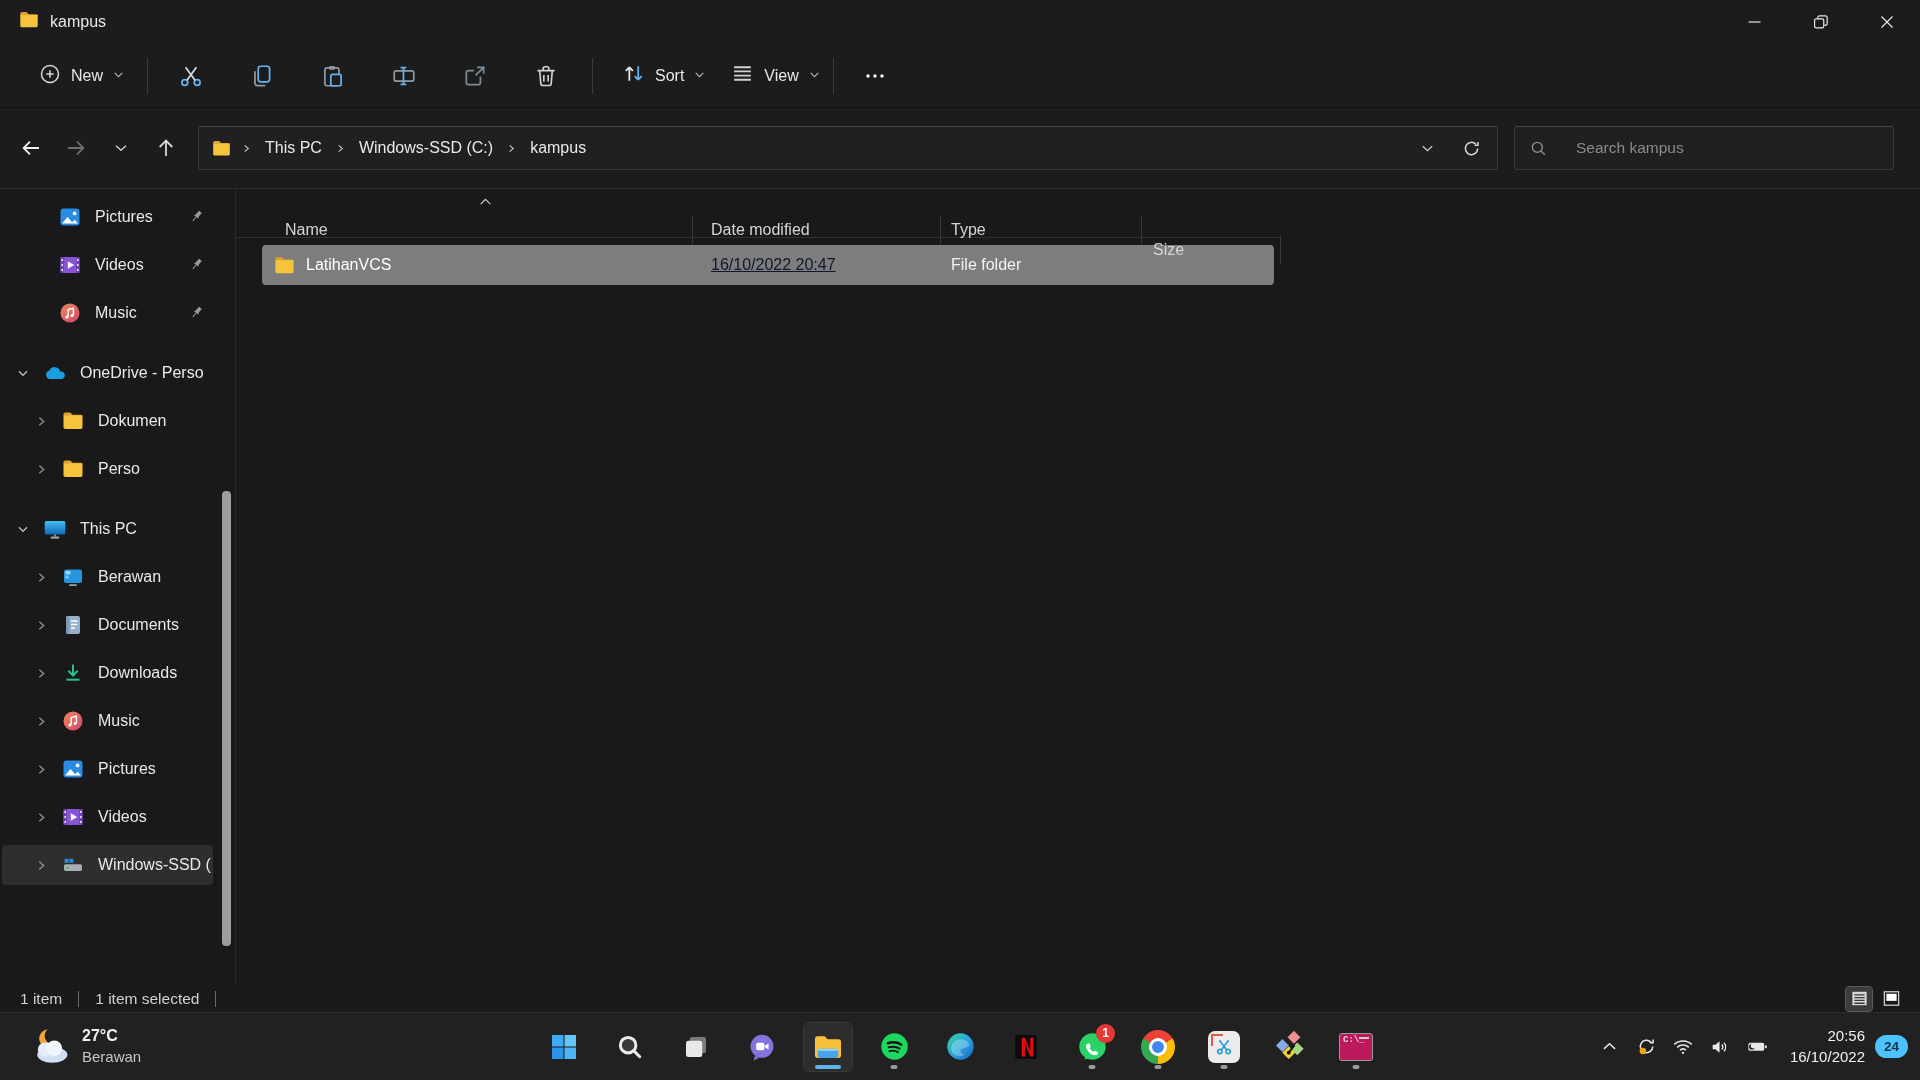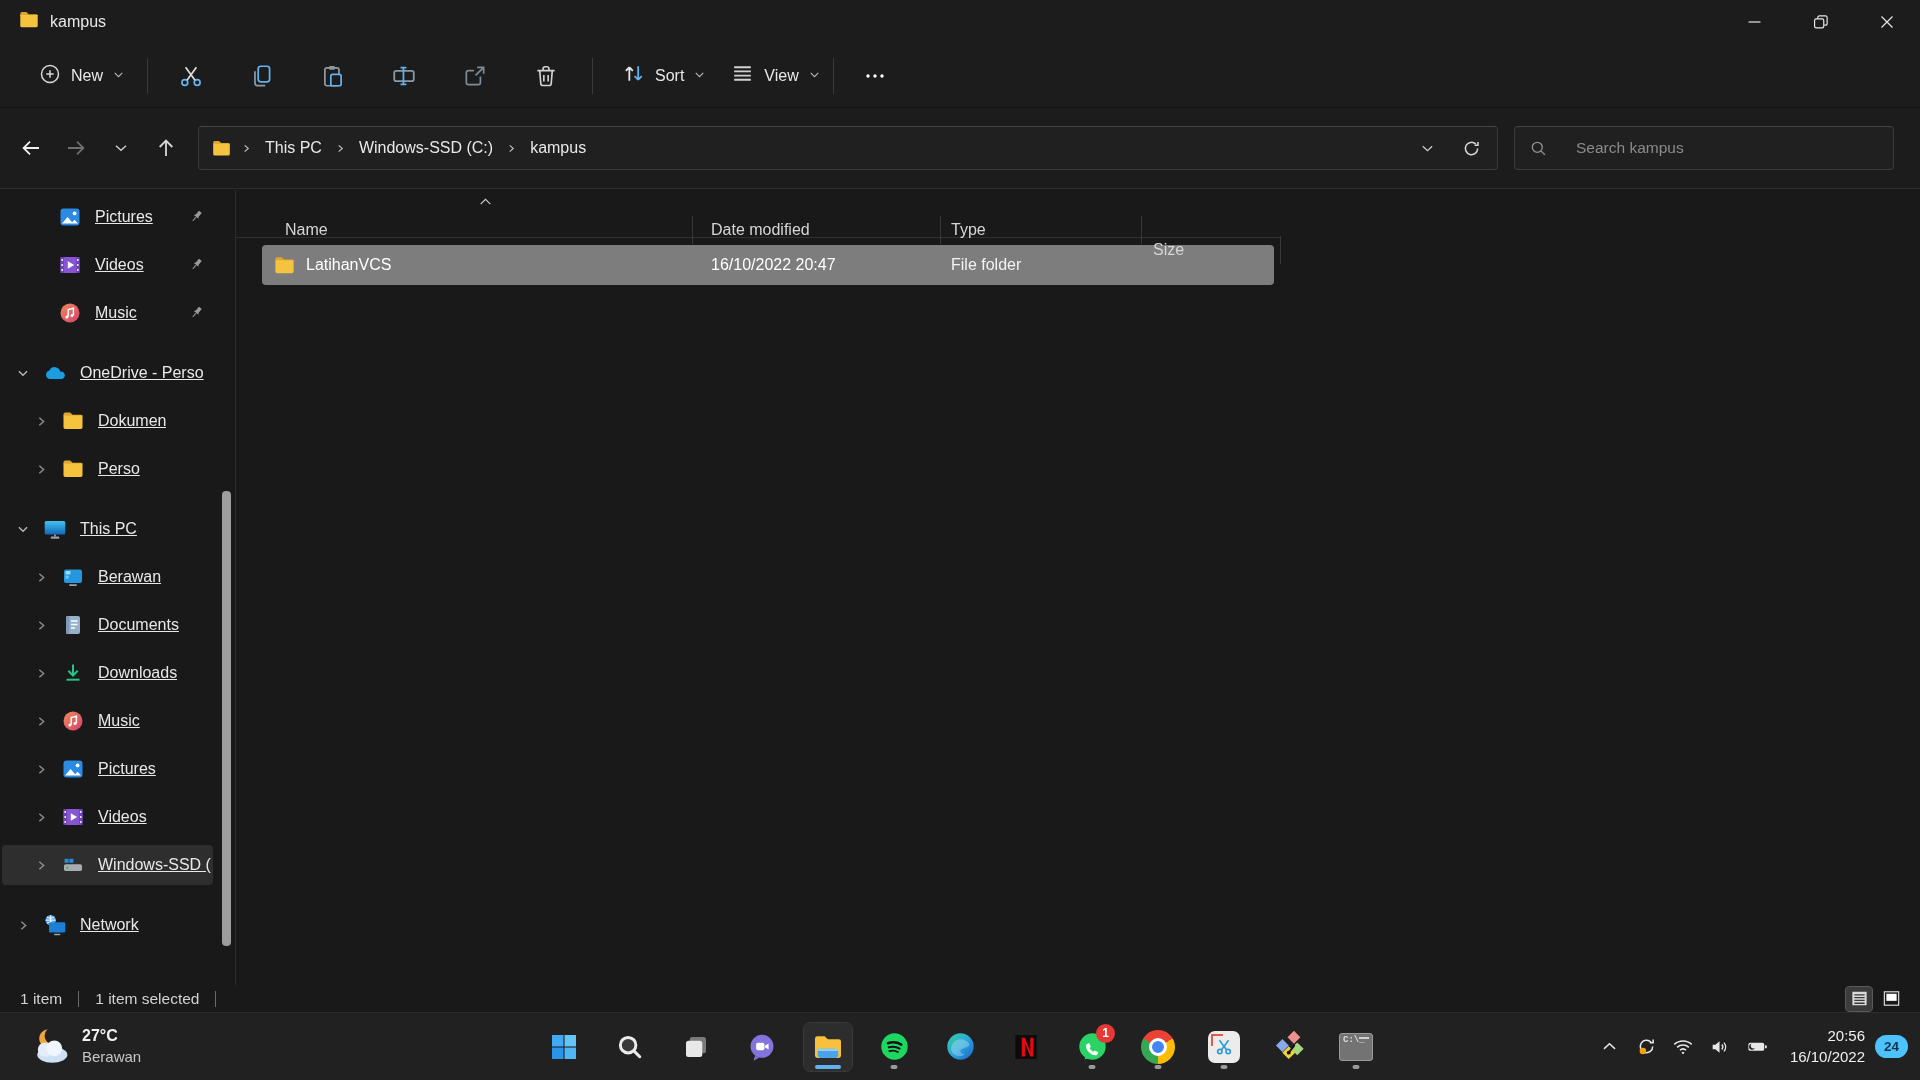"Pictures" .side-item { text-decoration: underline -> none }
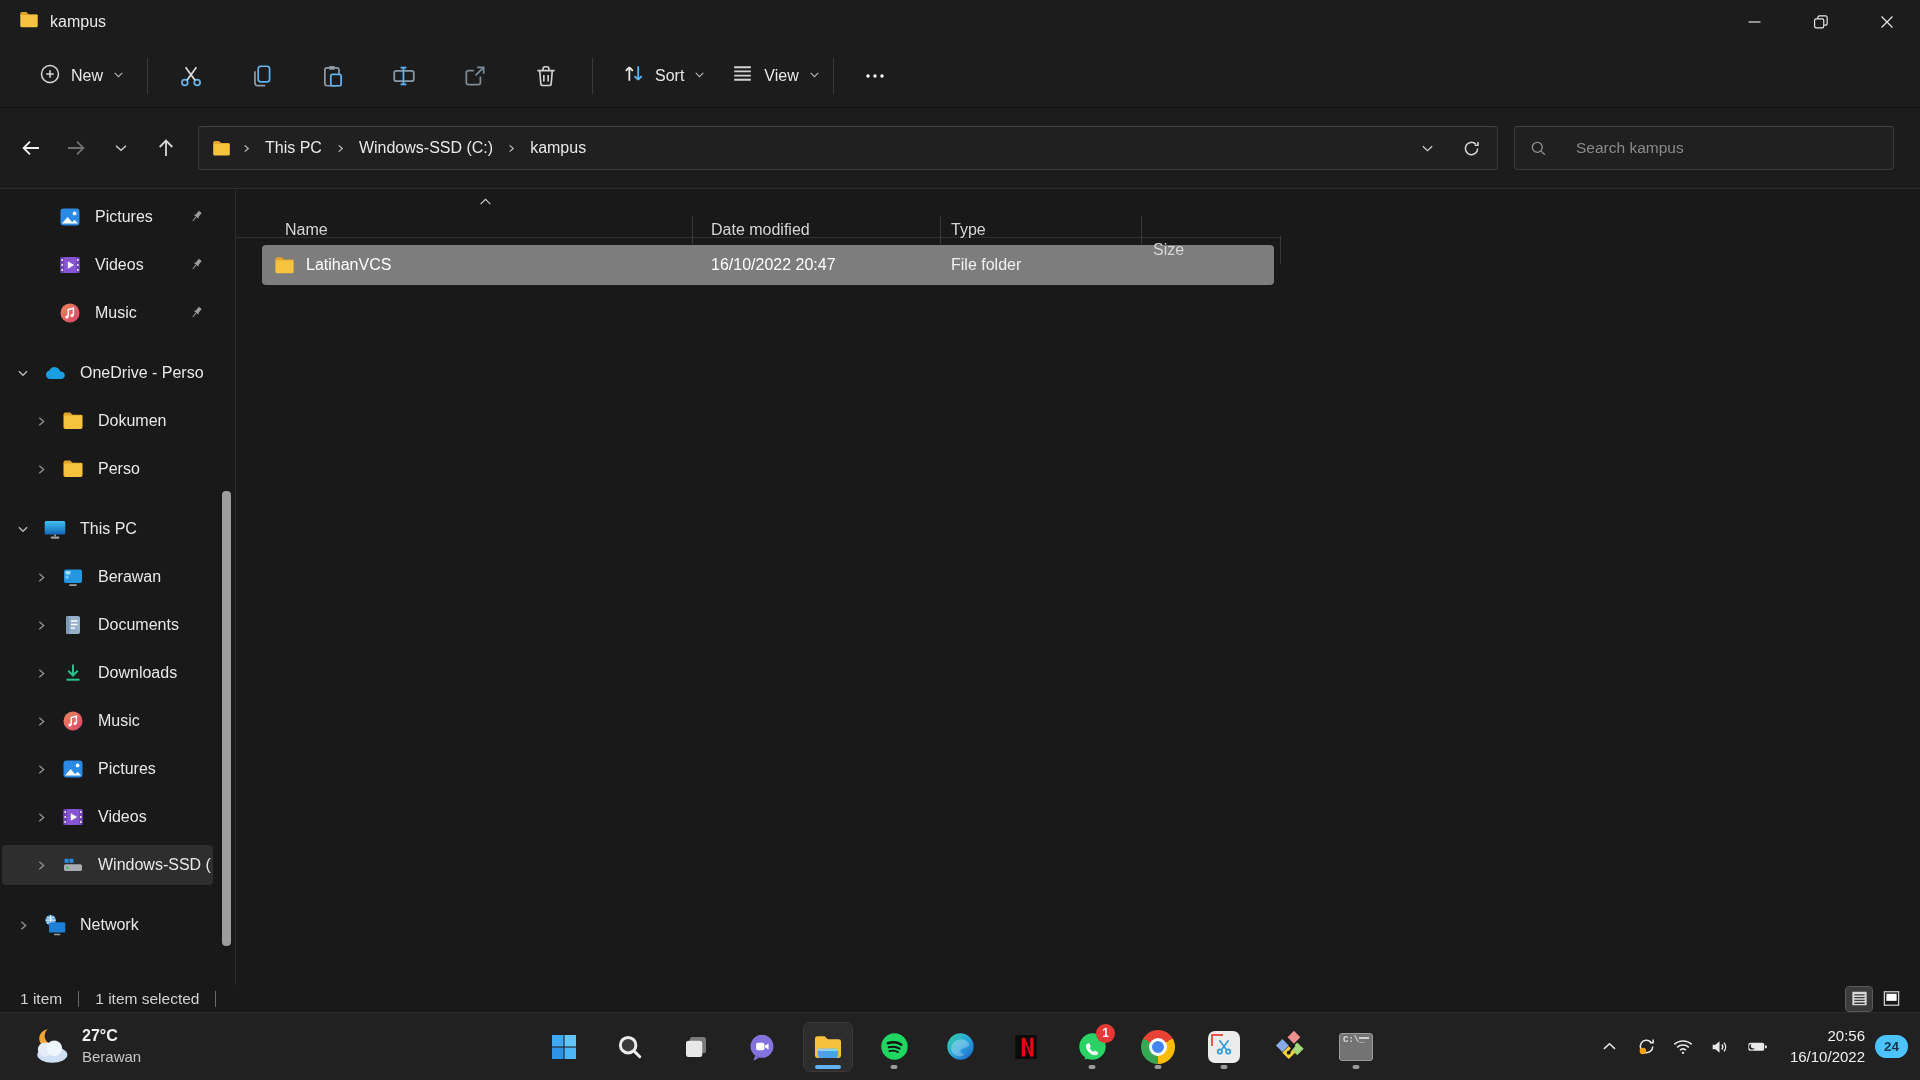"16/10/2022 20:47" .rcell-date { color: #ffffff -> #0f172a; text-decoration: none -> underline }
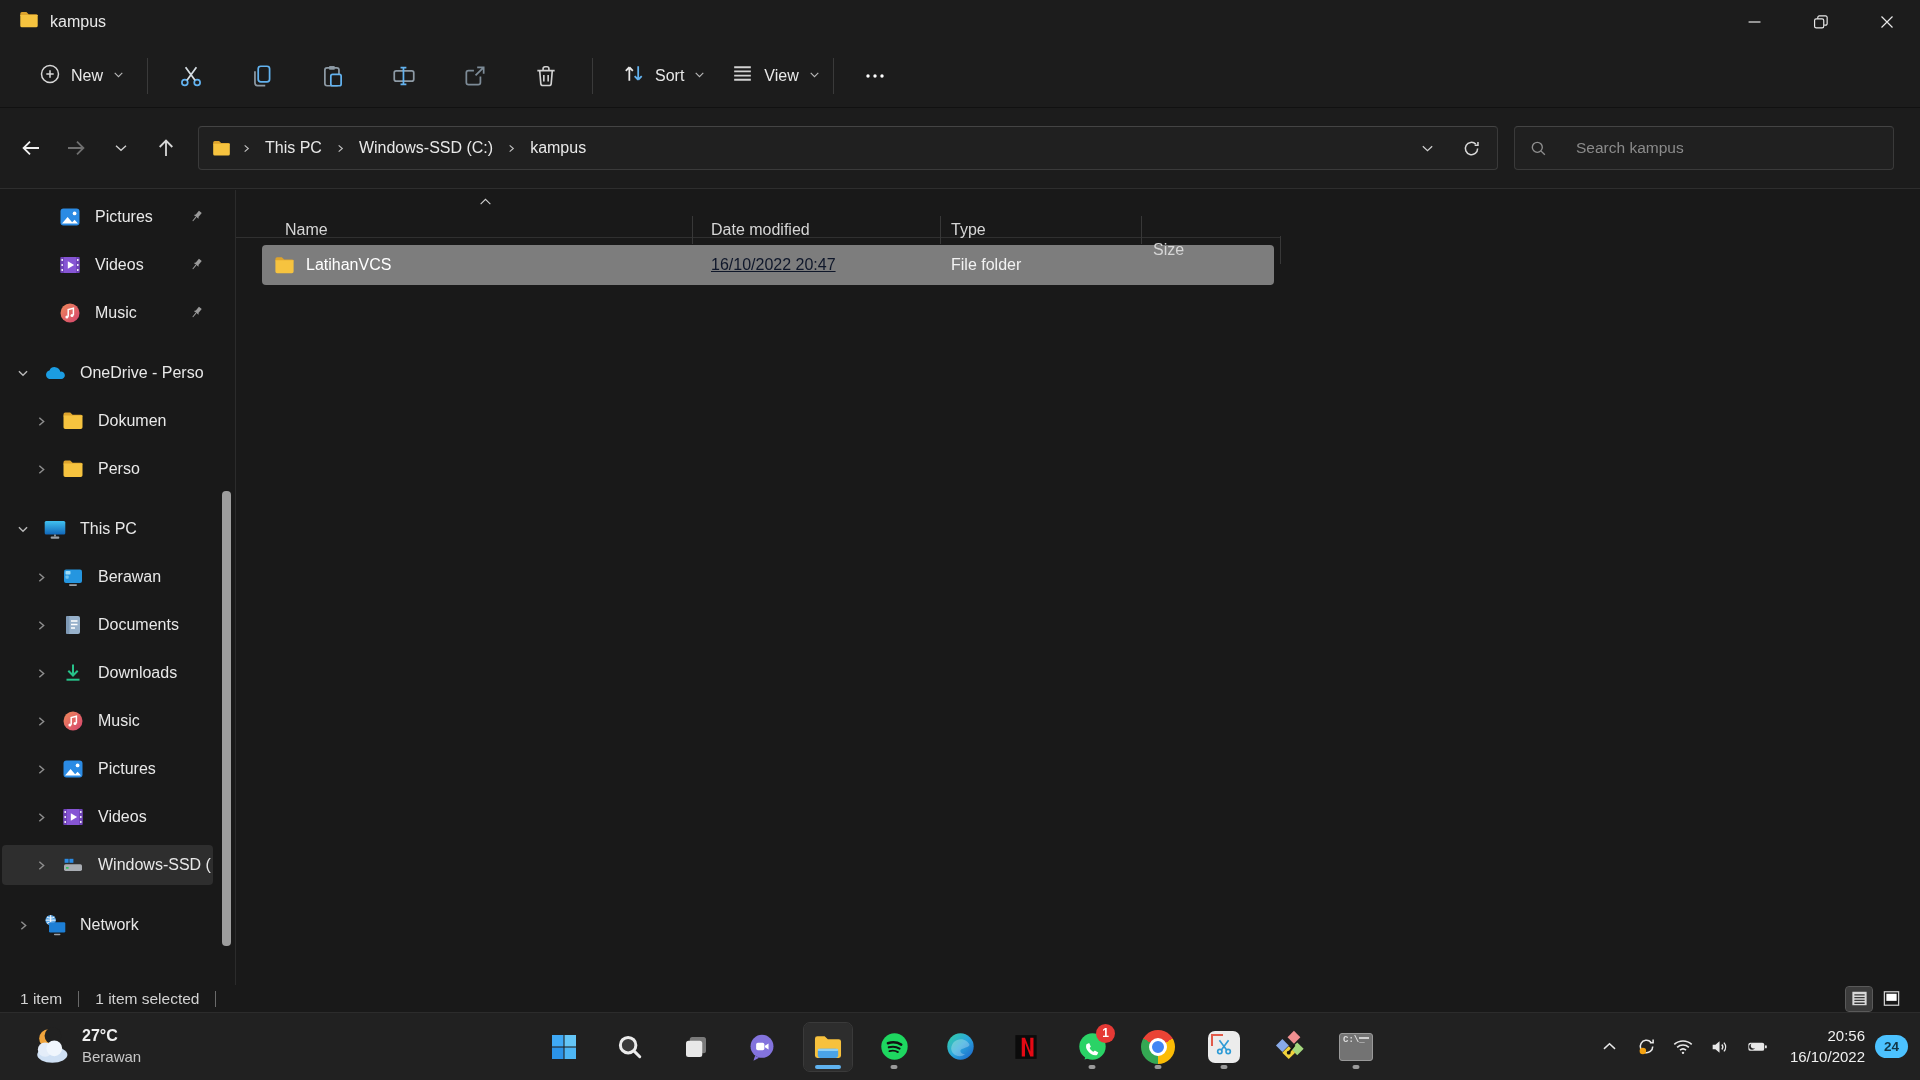"Network" div.side-item { html: <div> <span> <svg> <path></path> </svg> </span> <span> <svg> <circle></circle> <path></path> <rect></rect> <rect></rect> </svg> </span> <span>Network</span> </div> -> none }
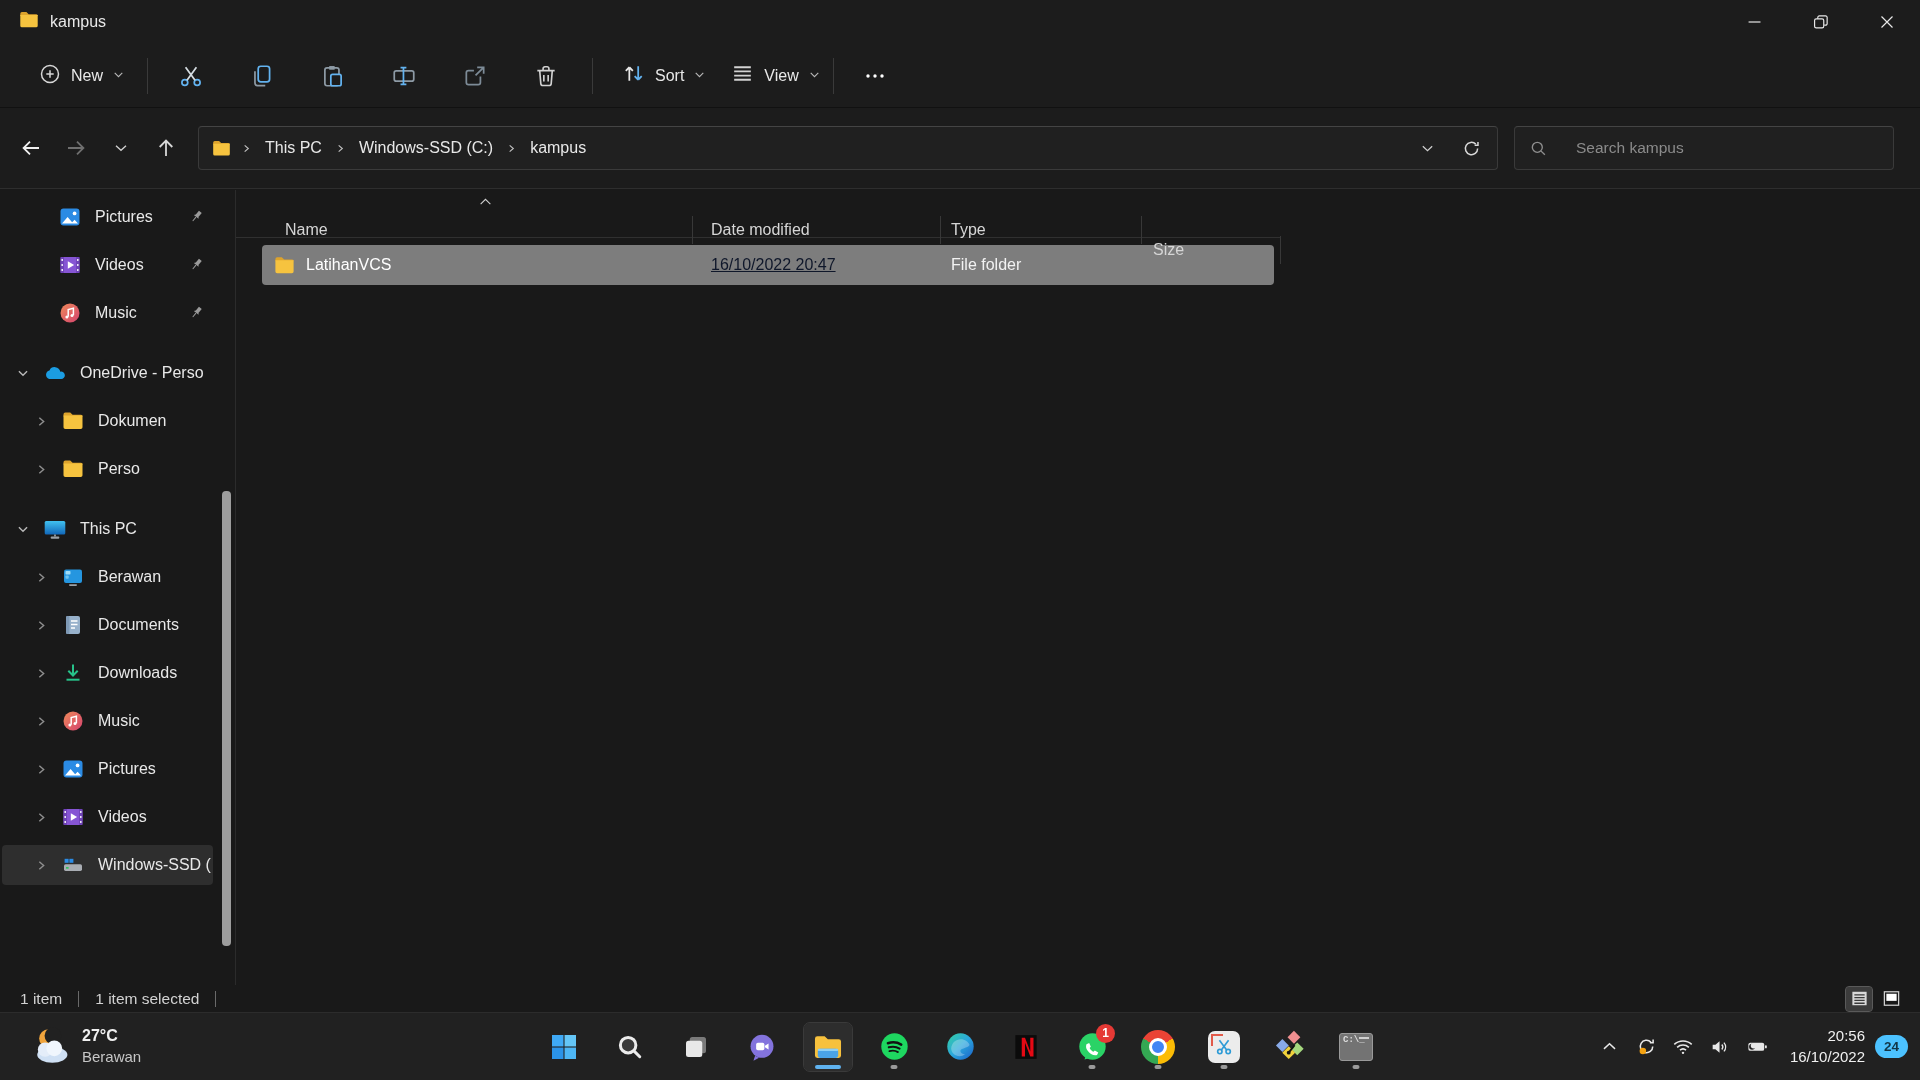"C:\_" .term-box { background: #737373 -> #be185d }
